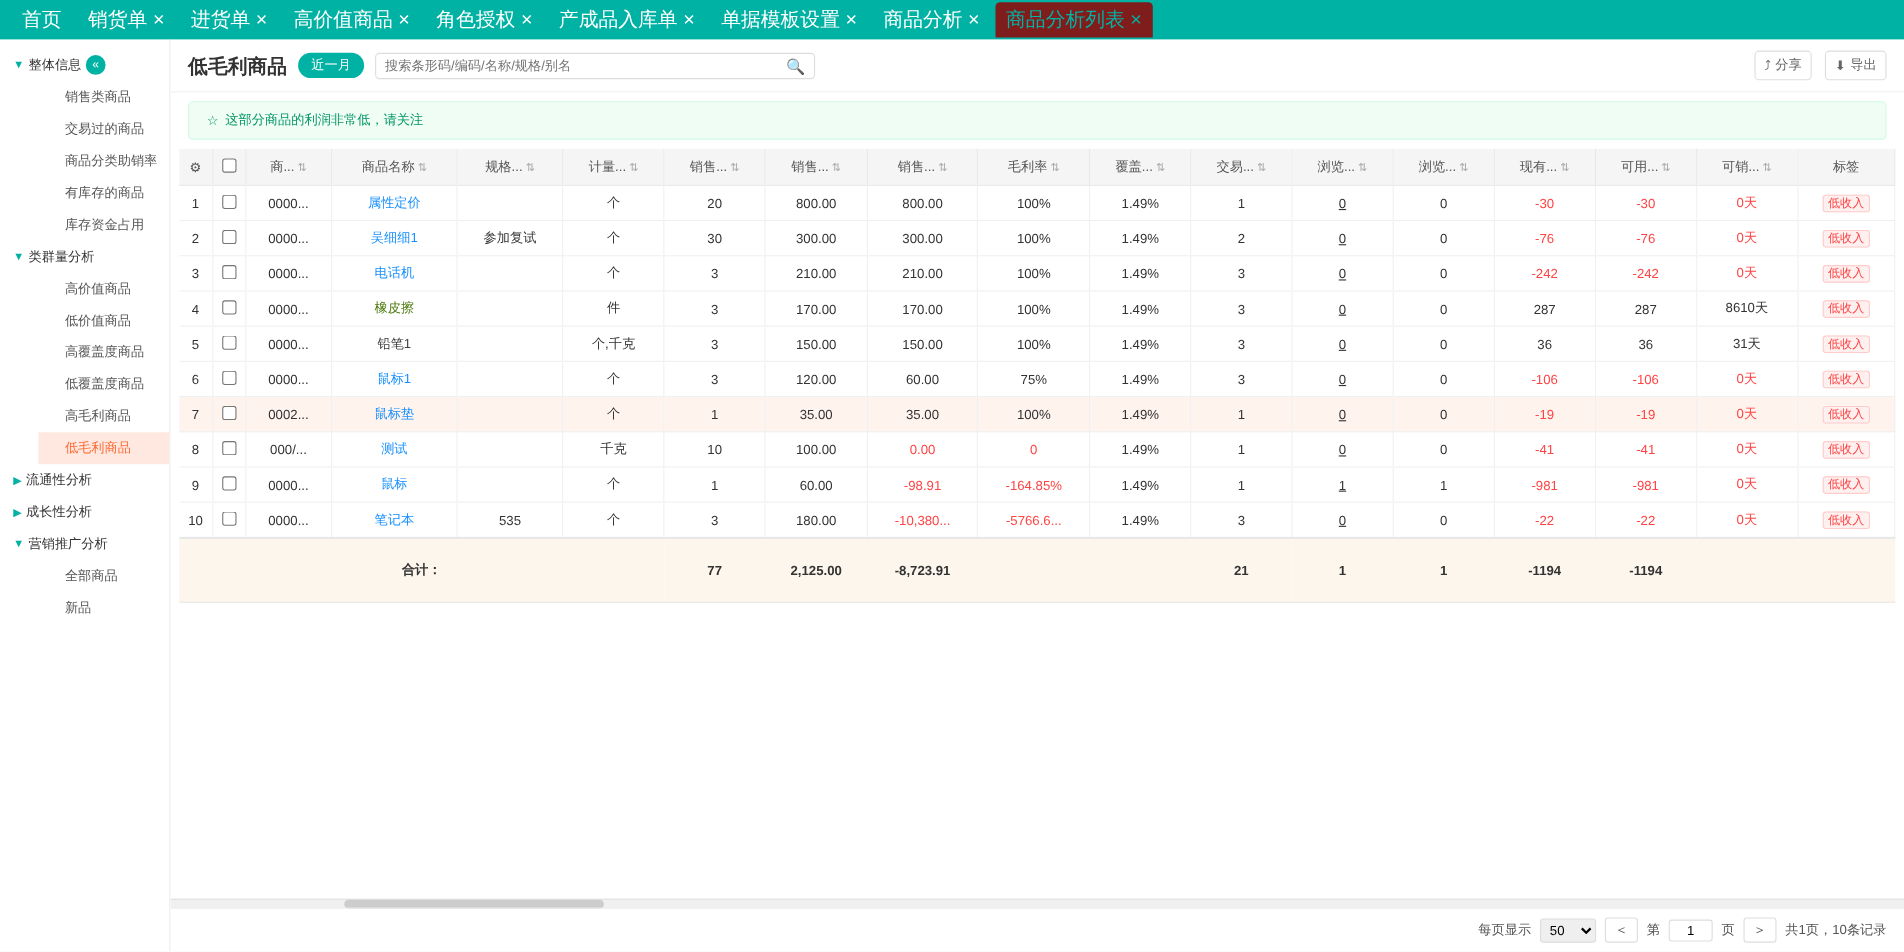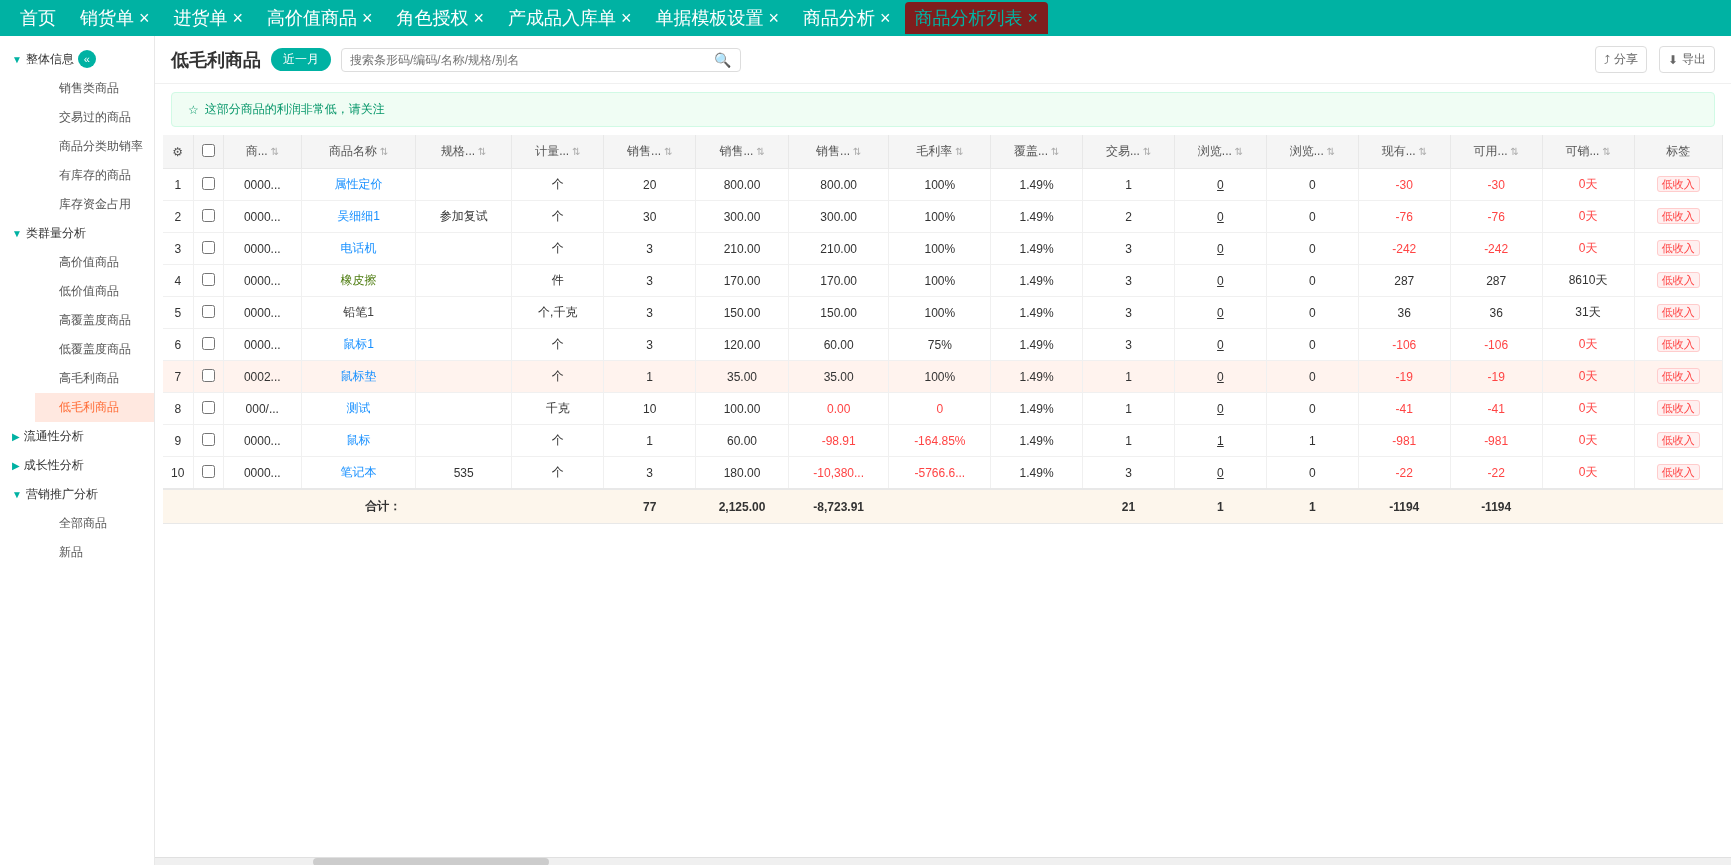"合计：" .summary-row td { padding: 8px 6px -> 20px 6px }
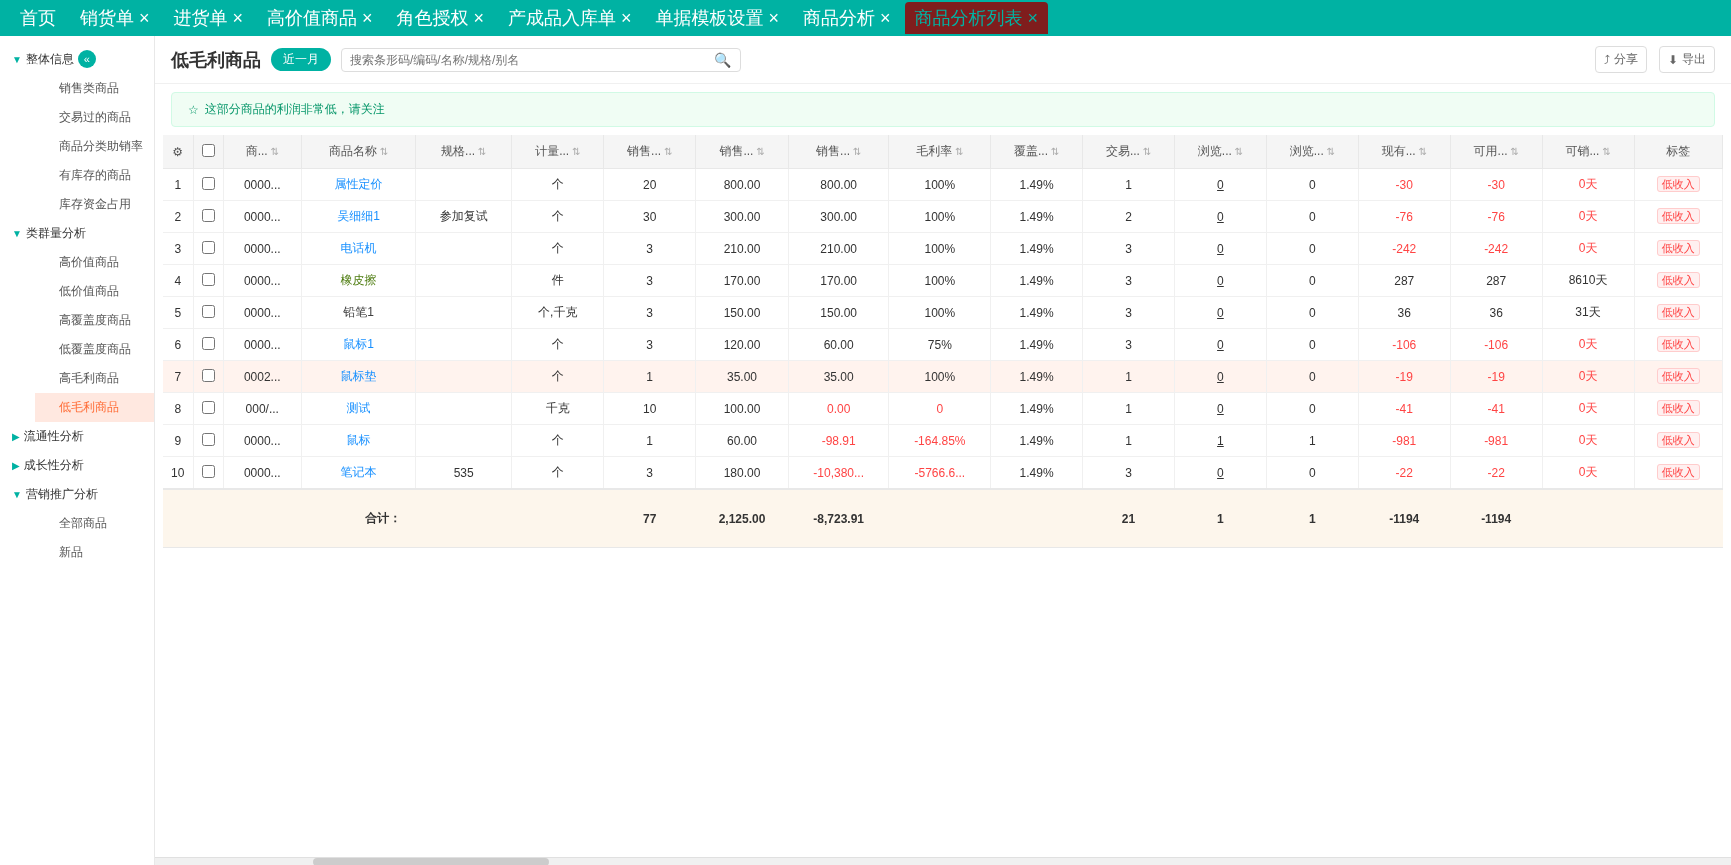"每页显示" div.pagination-bar { html: none -> <div> <span>每页显示</span> <select> <option>50</option> <option>100</option> <option>200</option> </select> <button>＜</button> <span>第</span> <input> <span>页</span> <button>＞</button> <span>共1页，10条记录</span> </div> }
